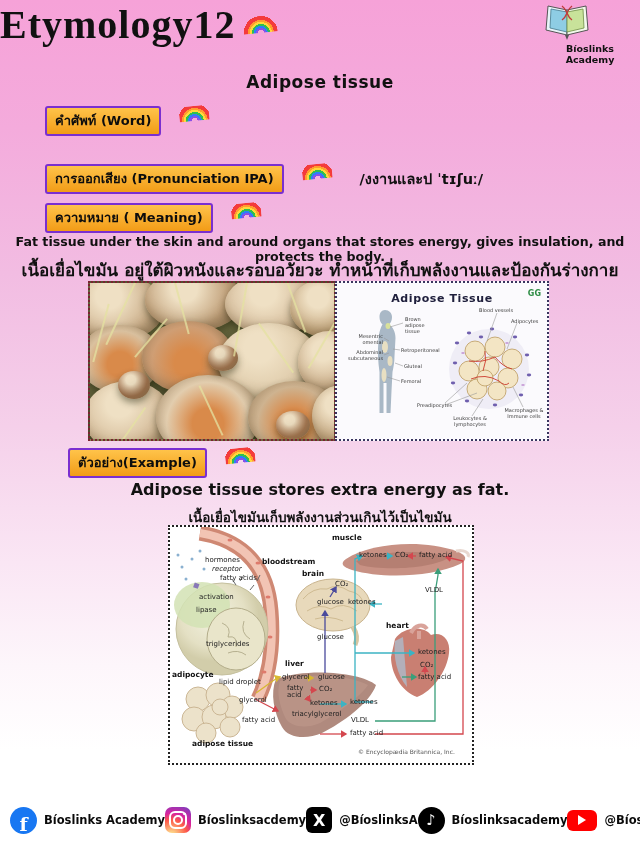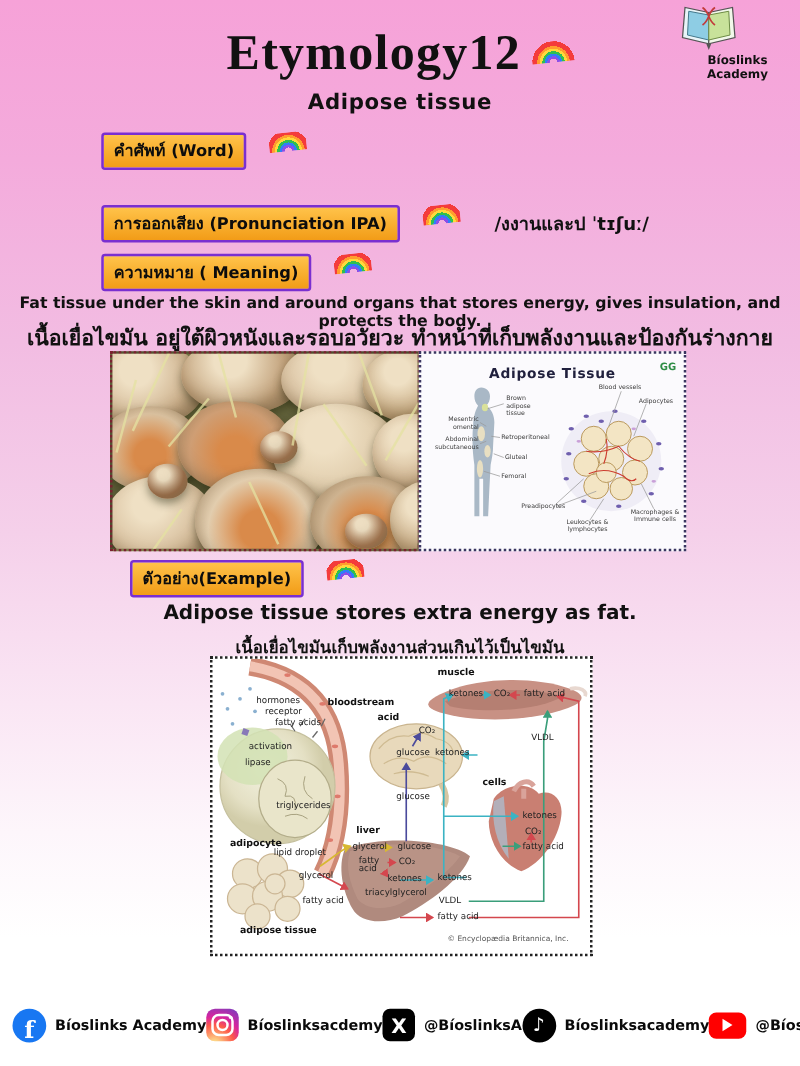"Etymology12" .title-row { text-align: center -> none; top: 18px -> 1px }
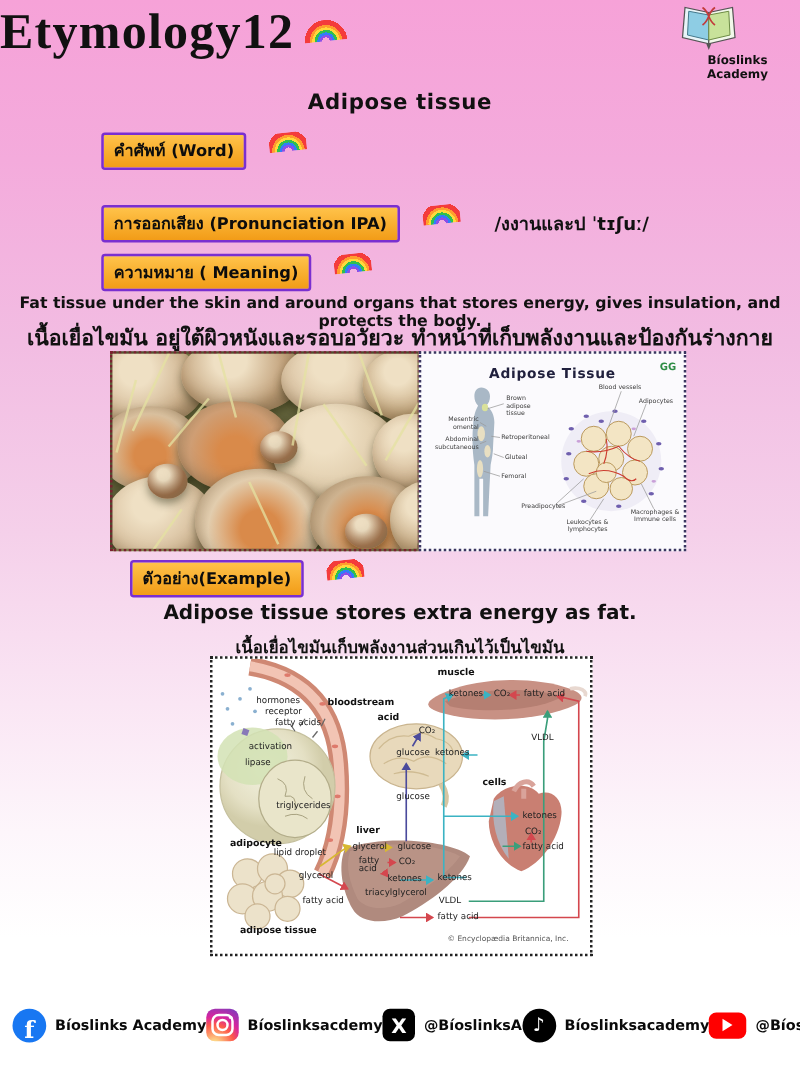"คำศัพท์ (Word)" .row { margin-left: 36px -> none }
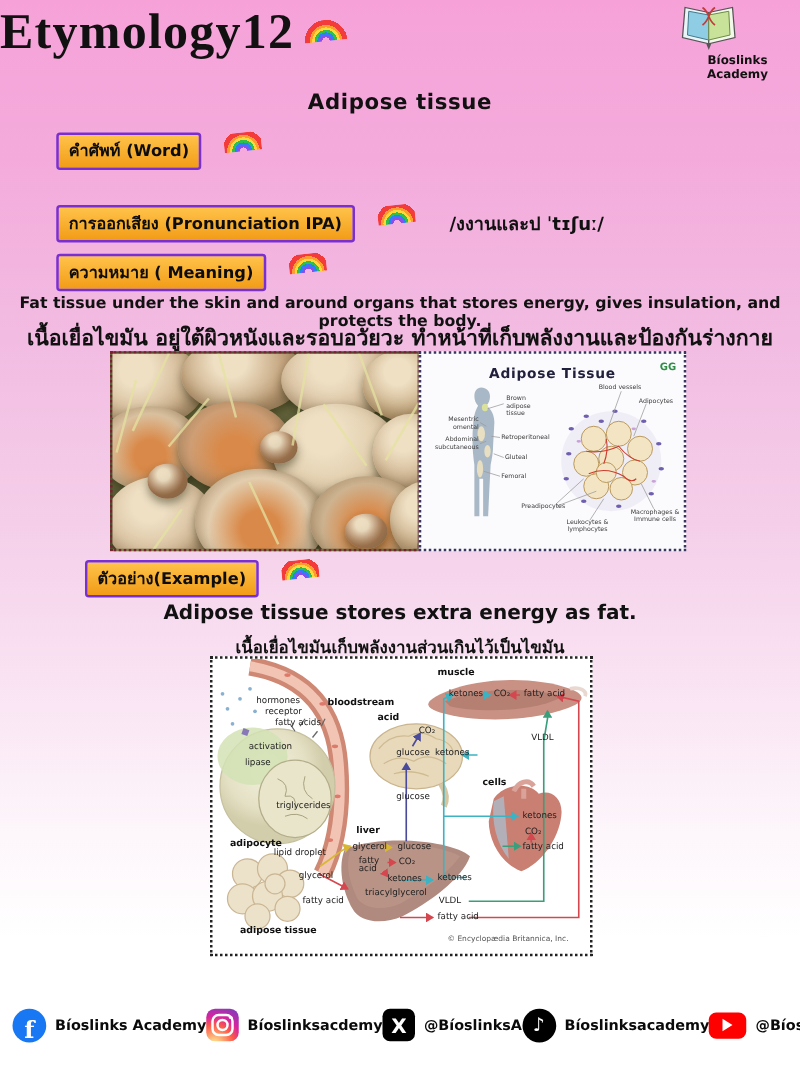"muscle" div.mlab { left: 180px -> 162px }
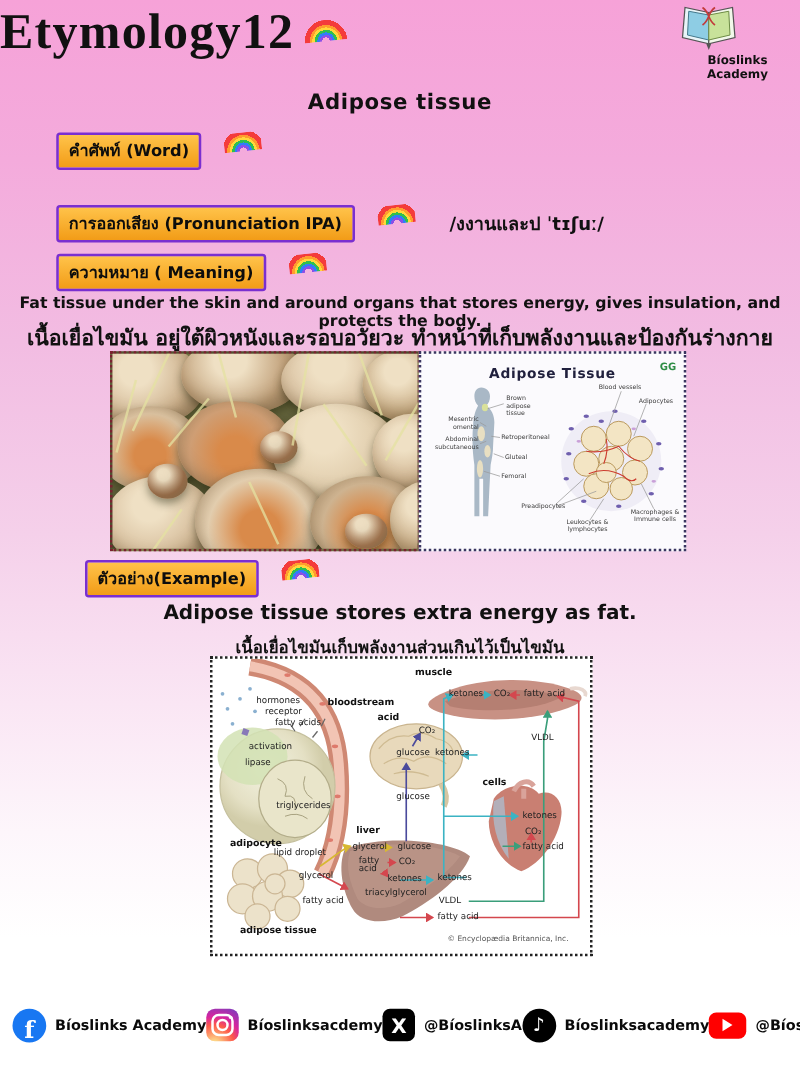"receptor" div.mlab { font-style: none -> italic }
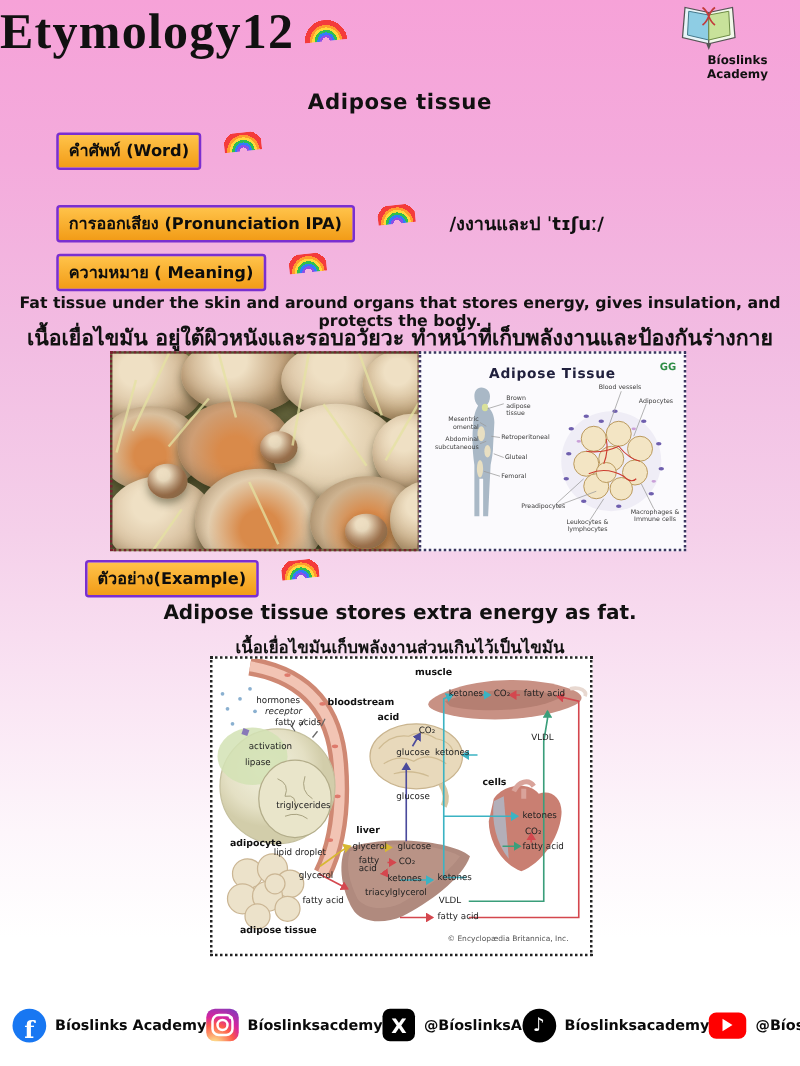"acid" div.mlab { text: acid -> brain }
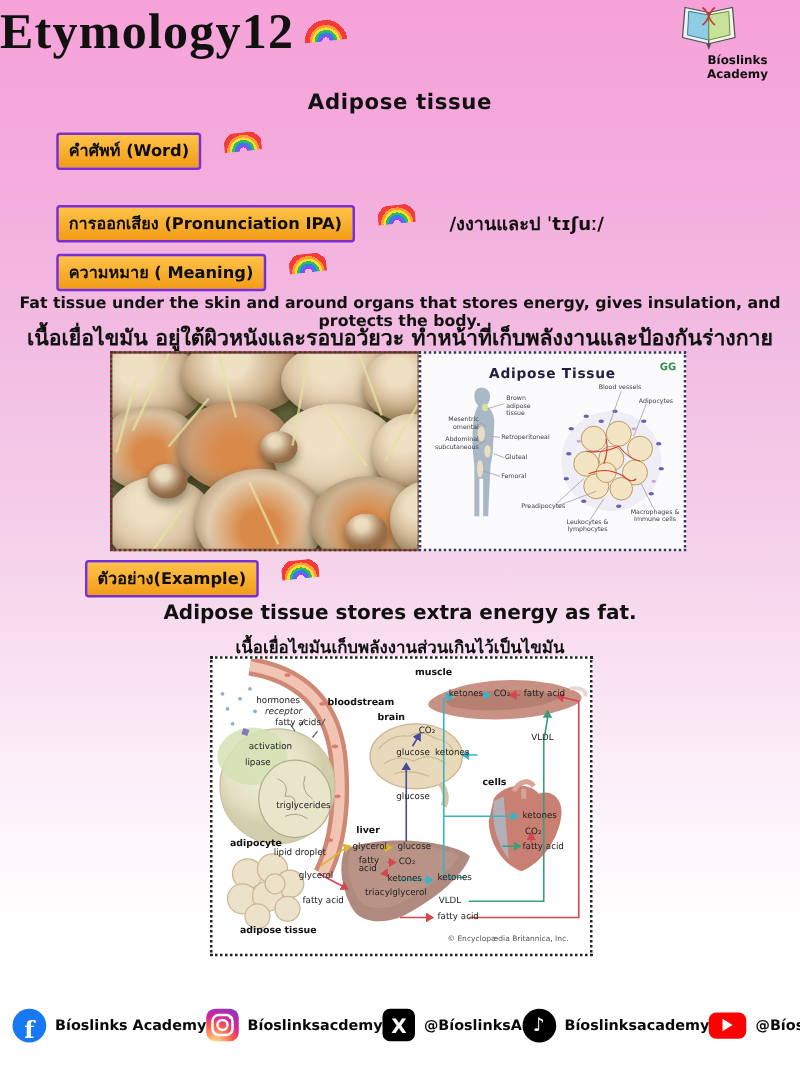"cells" div.mlab { text: cells -> heart }
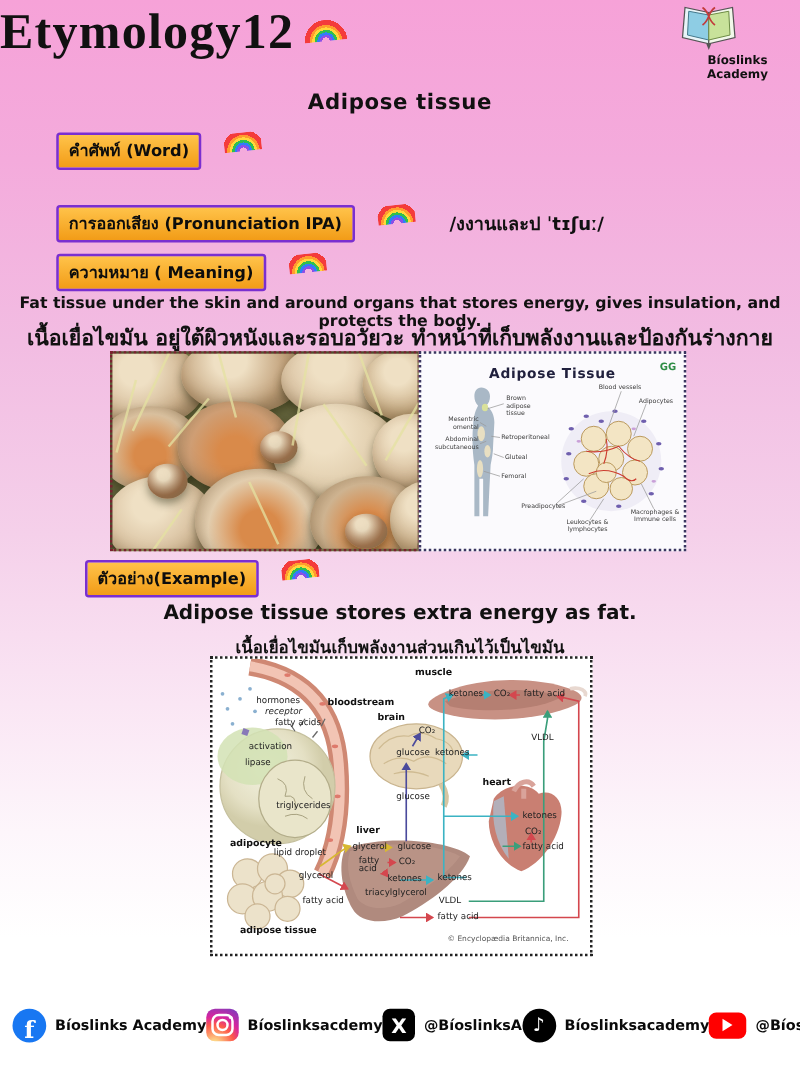"triglycerides" div.mlab { left: 51px -> 36px }
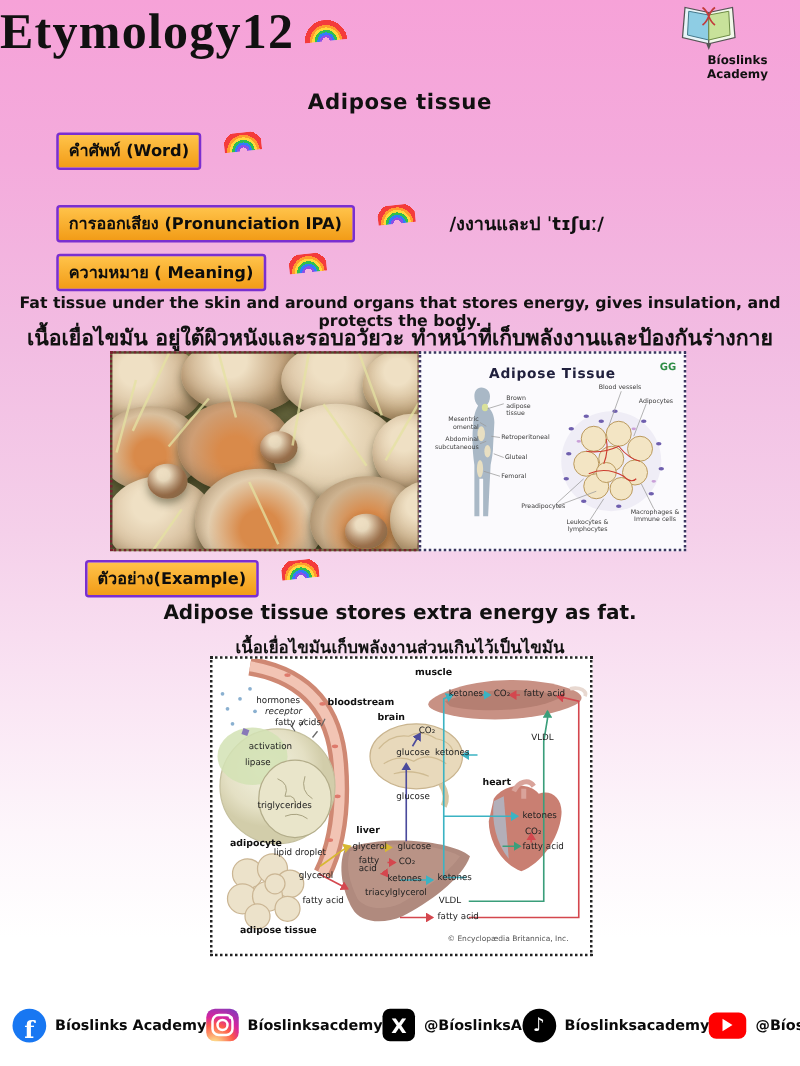"adipocyte" div.mlab { left: 14px -> 2px }
